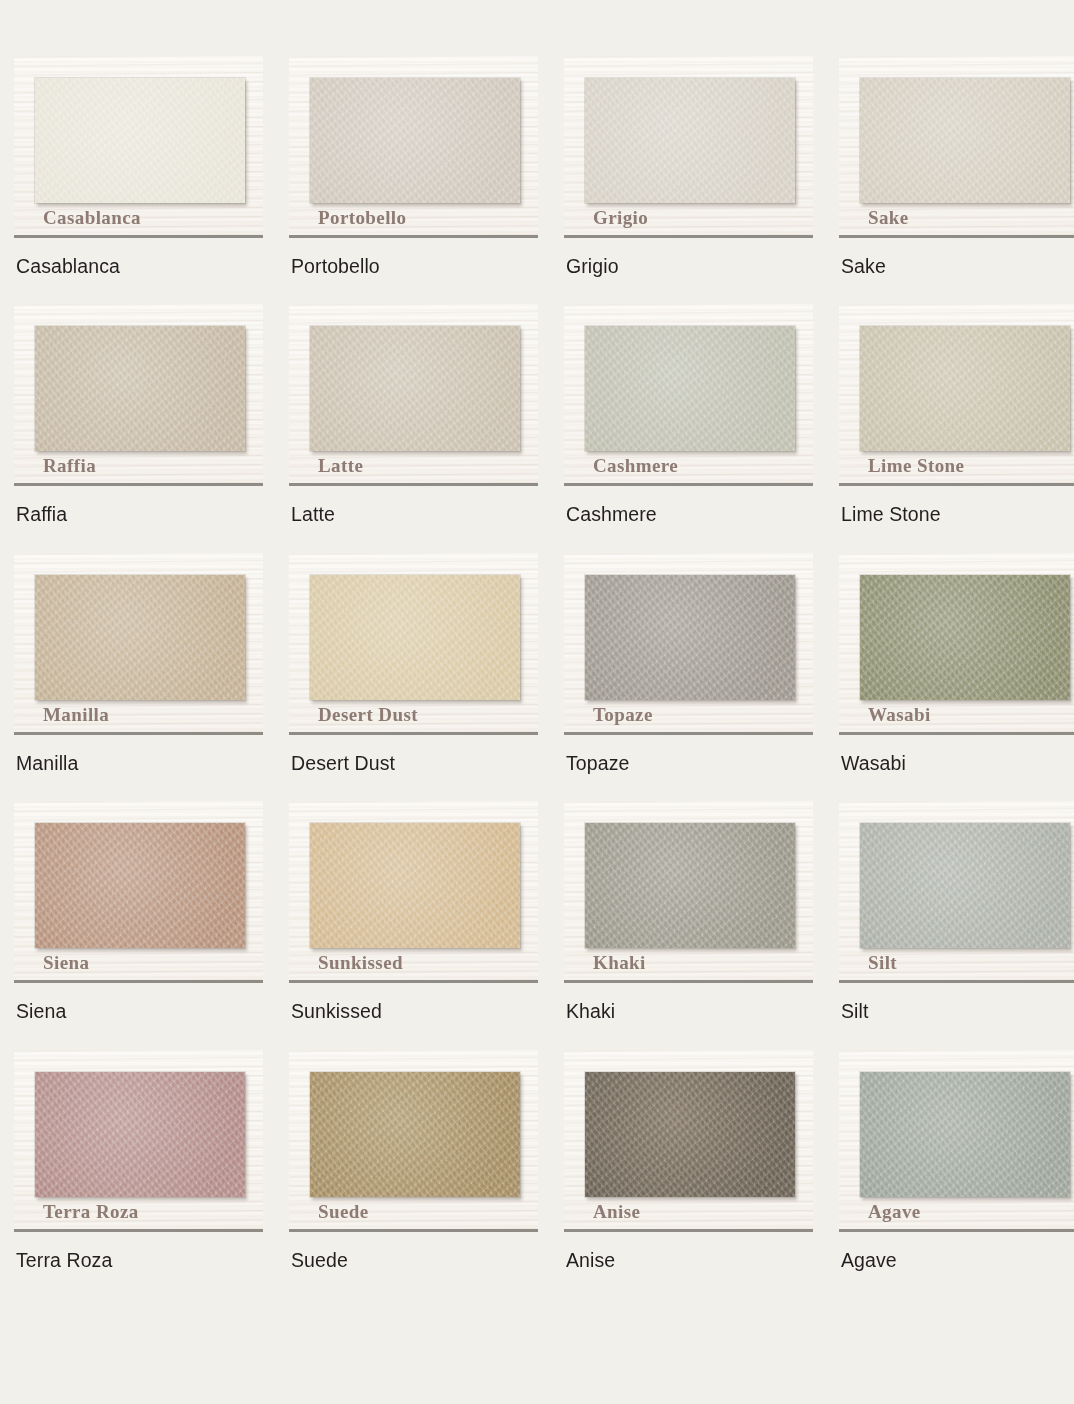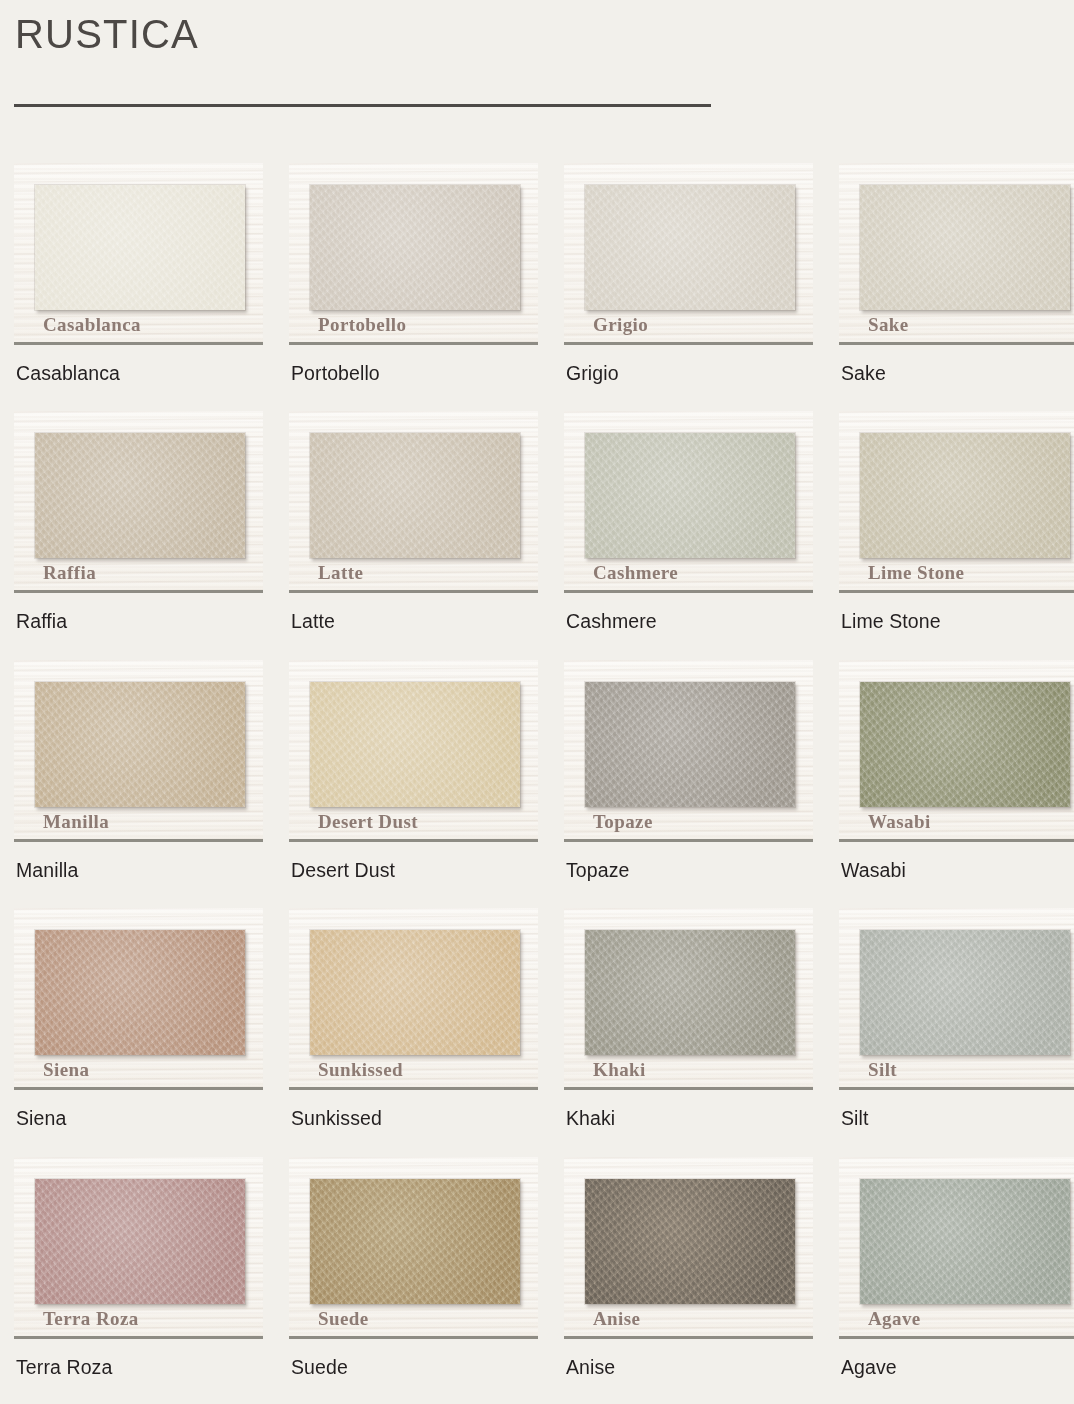"RUSTICA" div.header { html: <div> <h1>RUSTICA</h1> <div></div> </div> -> none }
